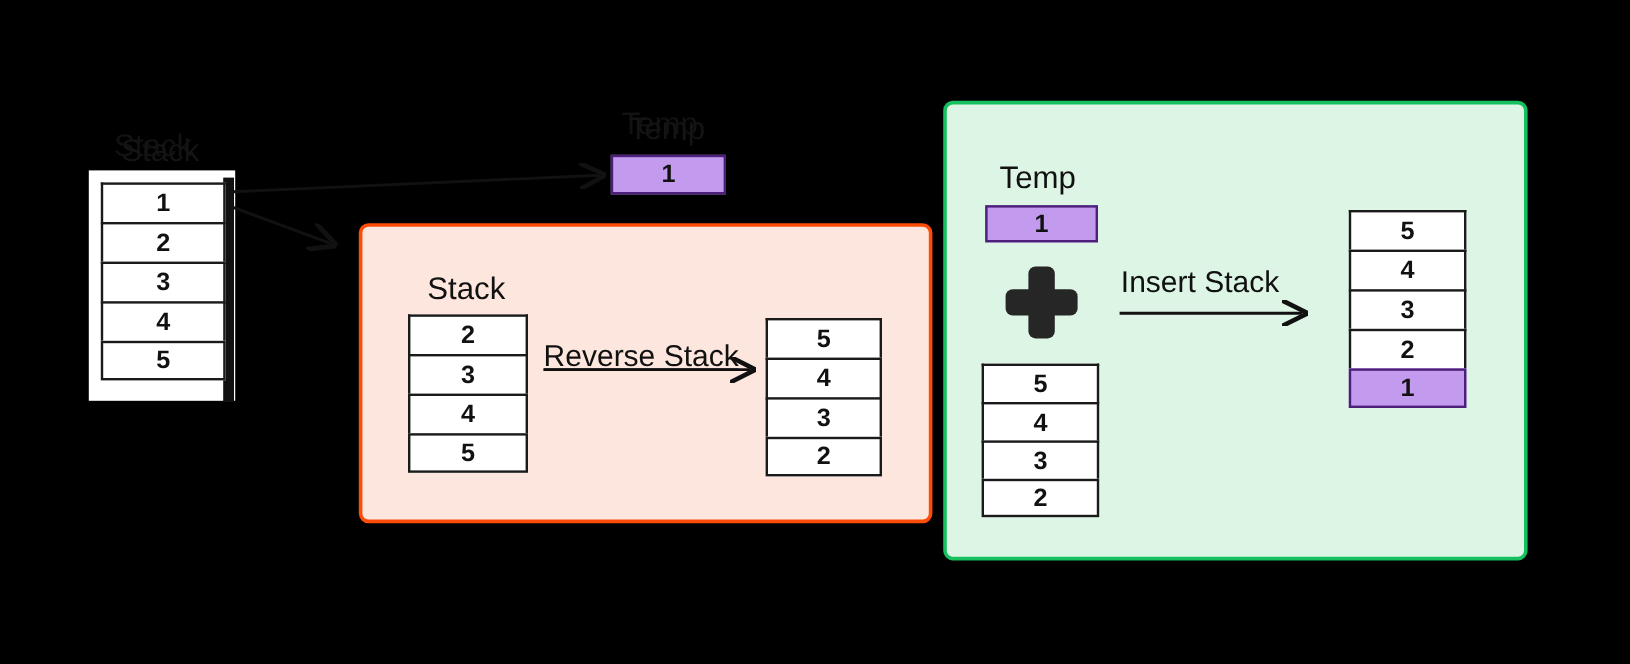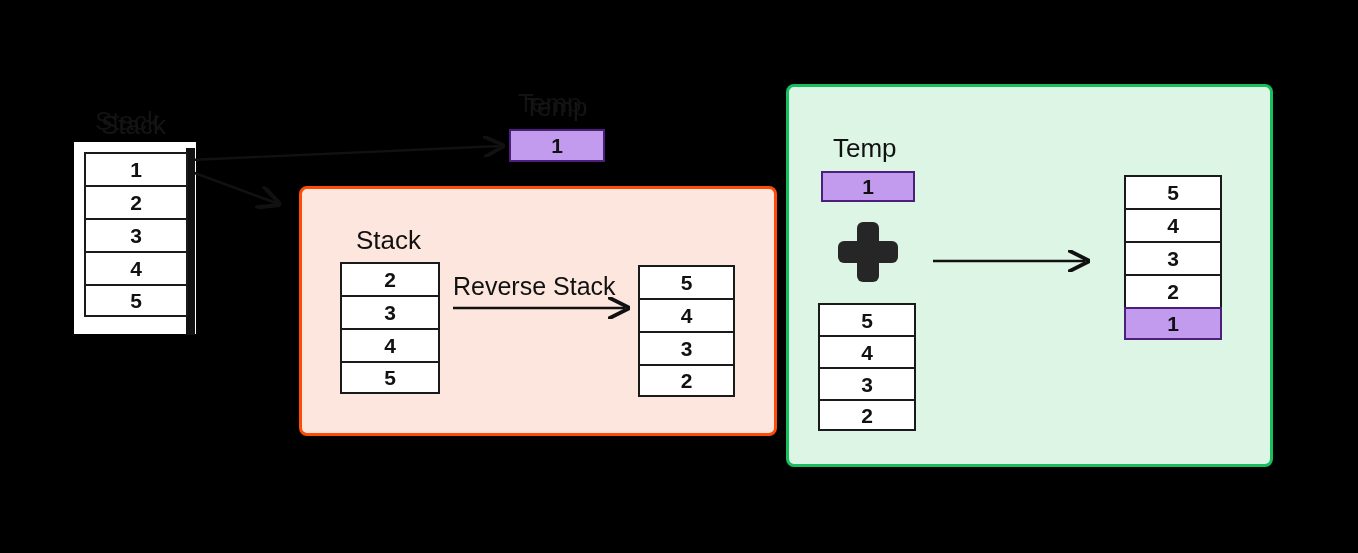"Insert Stack" div.op-label { html: none -> <div>Insert Stack</div> }
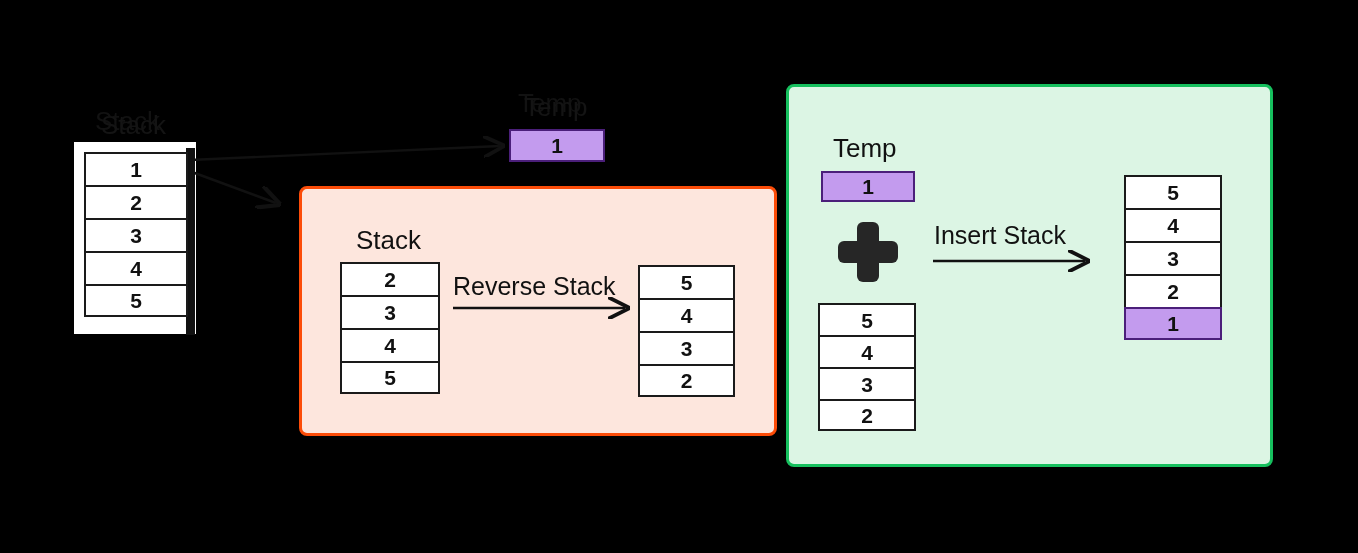"Reverse Stack" div.op-label { text-decoration: none -> underline; top: 272px -> 283px }
